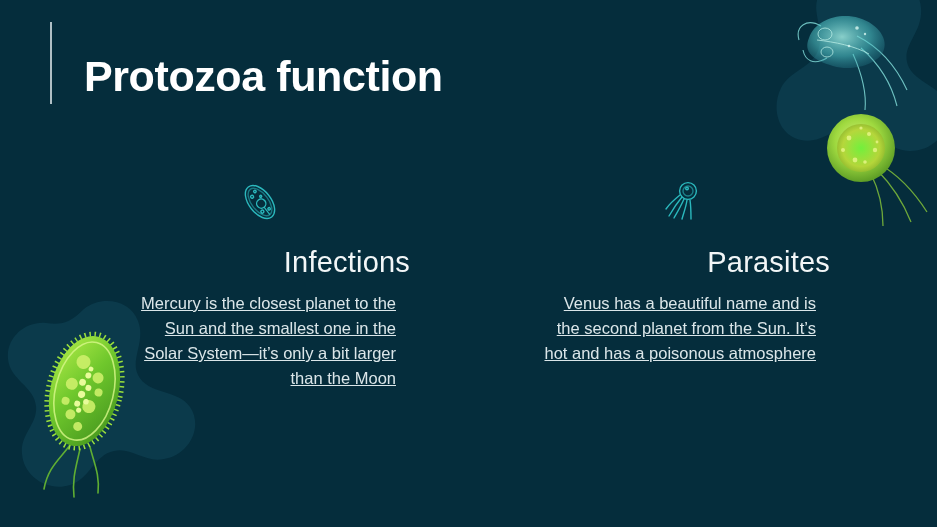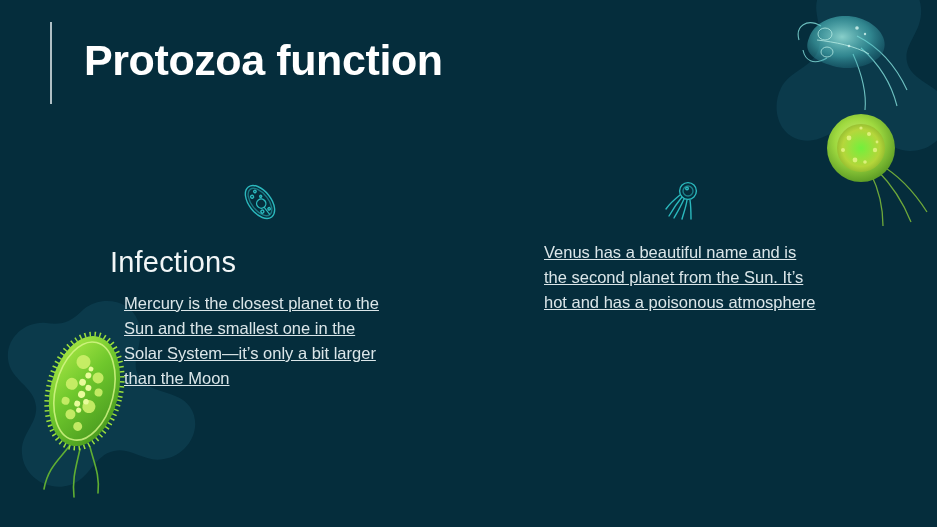"Protozoa function" .slide-title { top: 36px -> 52px }
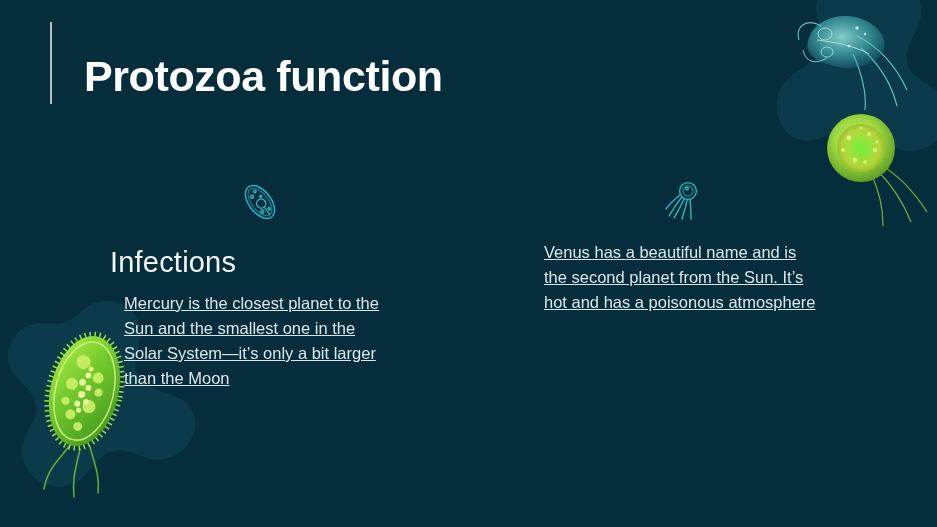"Infections" .col { text-align: left -> right }
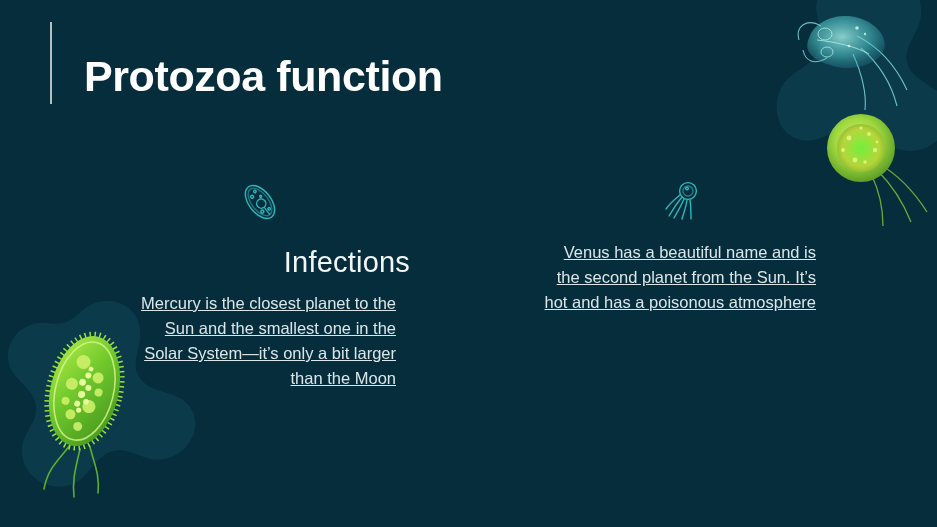"Parasites" h2.col-heading { html: none -> <h2>Parasites</h2> }
